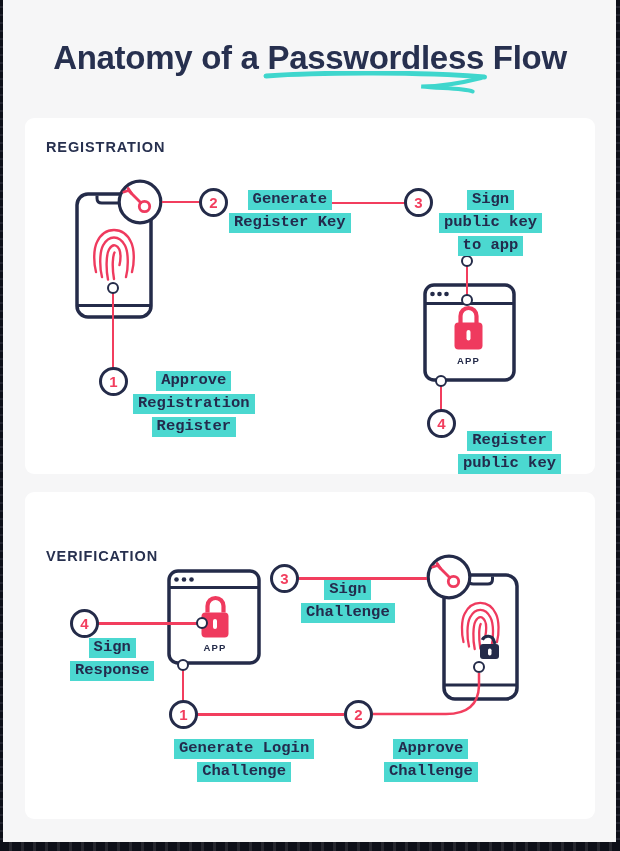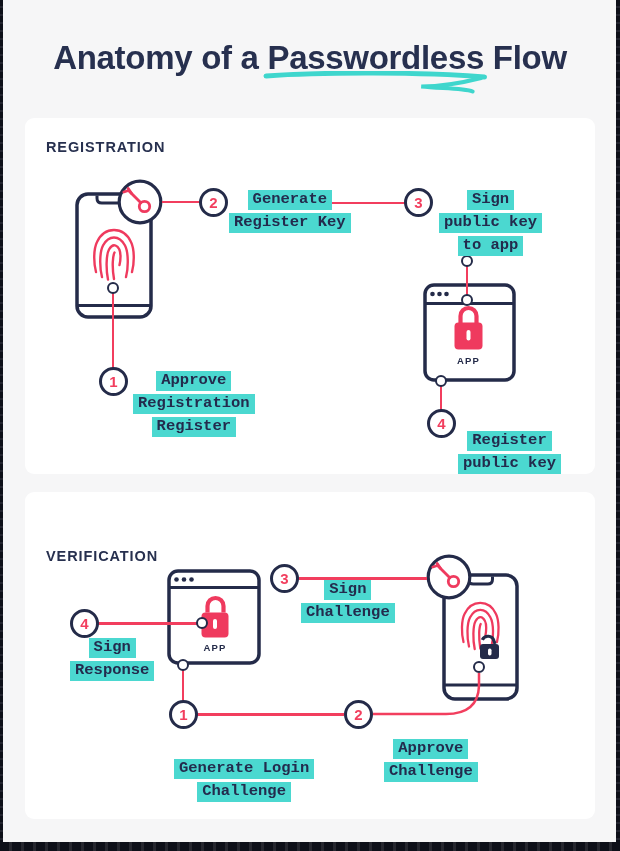"Generate Login" div.label { top: 759px -> 739px }
